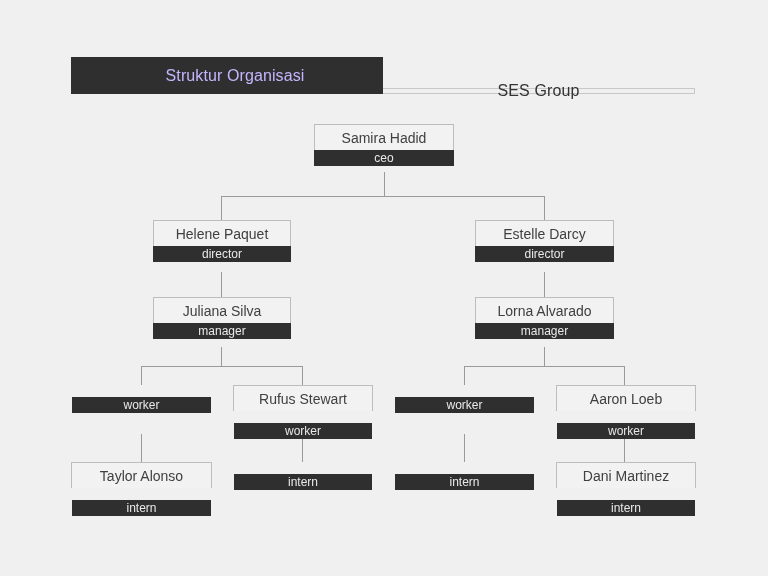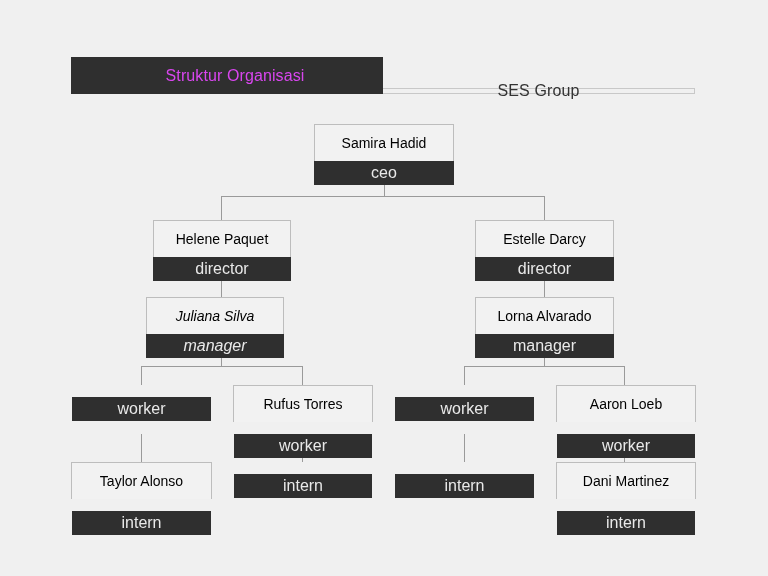"Struktur Organisasi" .header-tab.dark { color: #d946ef -> #c4b5fd }
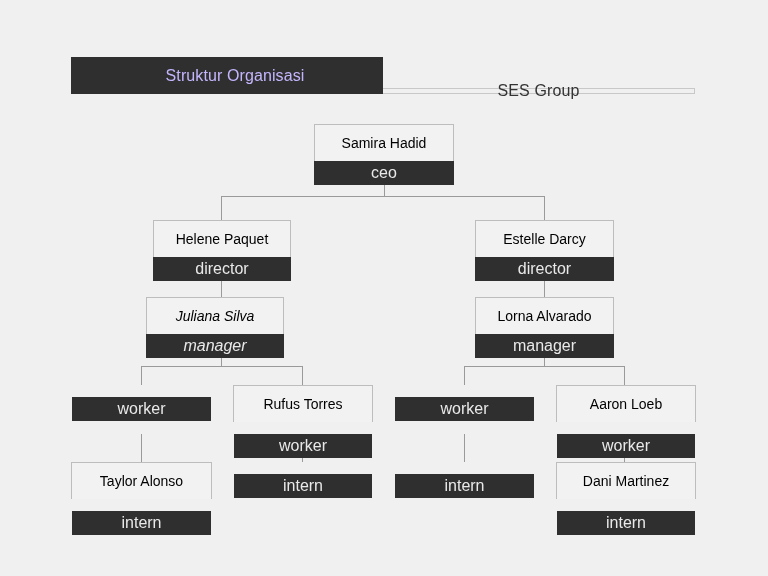"Samira Hadid" .node-name { color: #000000 -> #404040; height: 37px -> 26px }
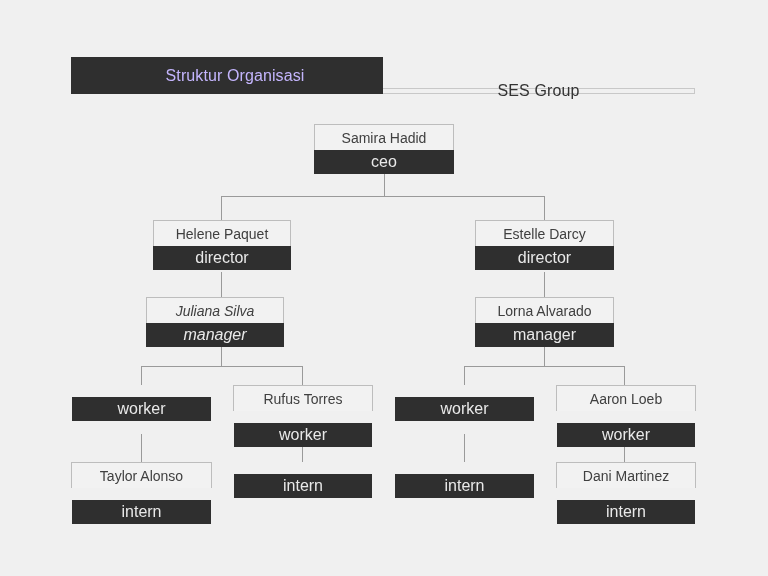"ceo" .node-role { font-size: 16px -> 12px; height: 24px -> 16px }
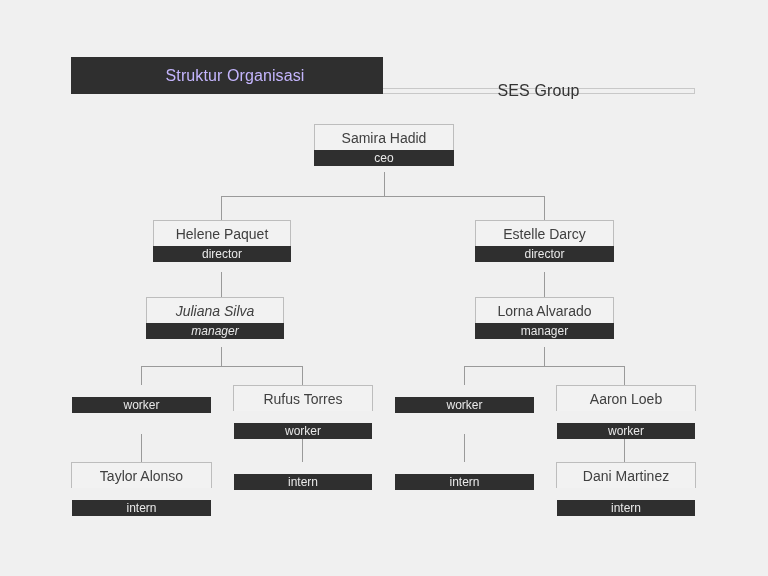"Juliana Silva" div.node { font-style: italic -> none; left: 146px -> 153px }
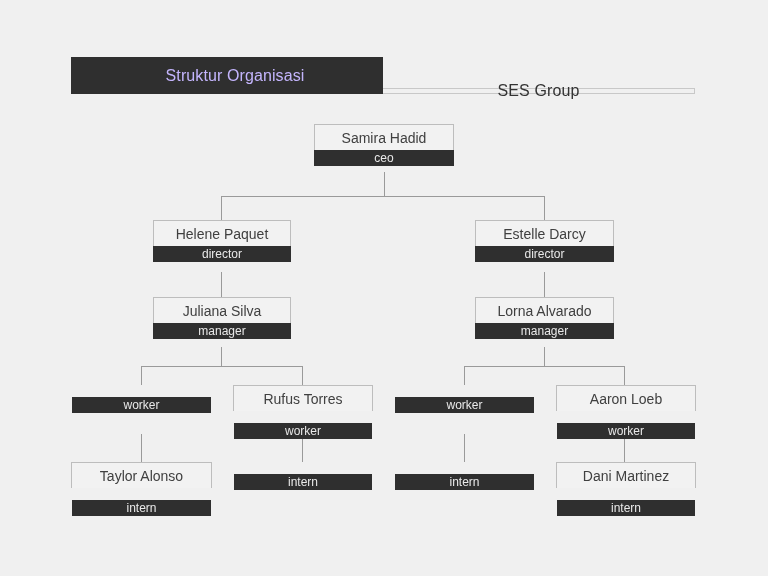"Rufus Torres" div.node-name { text: Torres -> Stewart }
